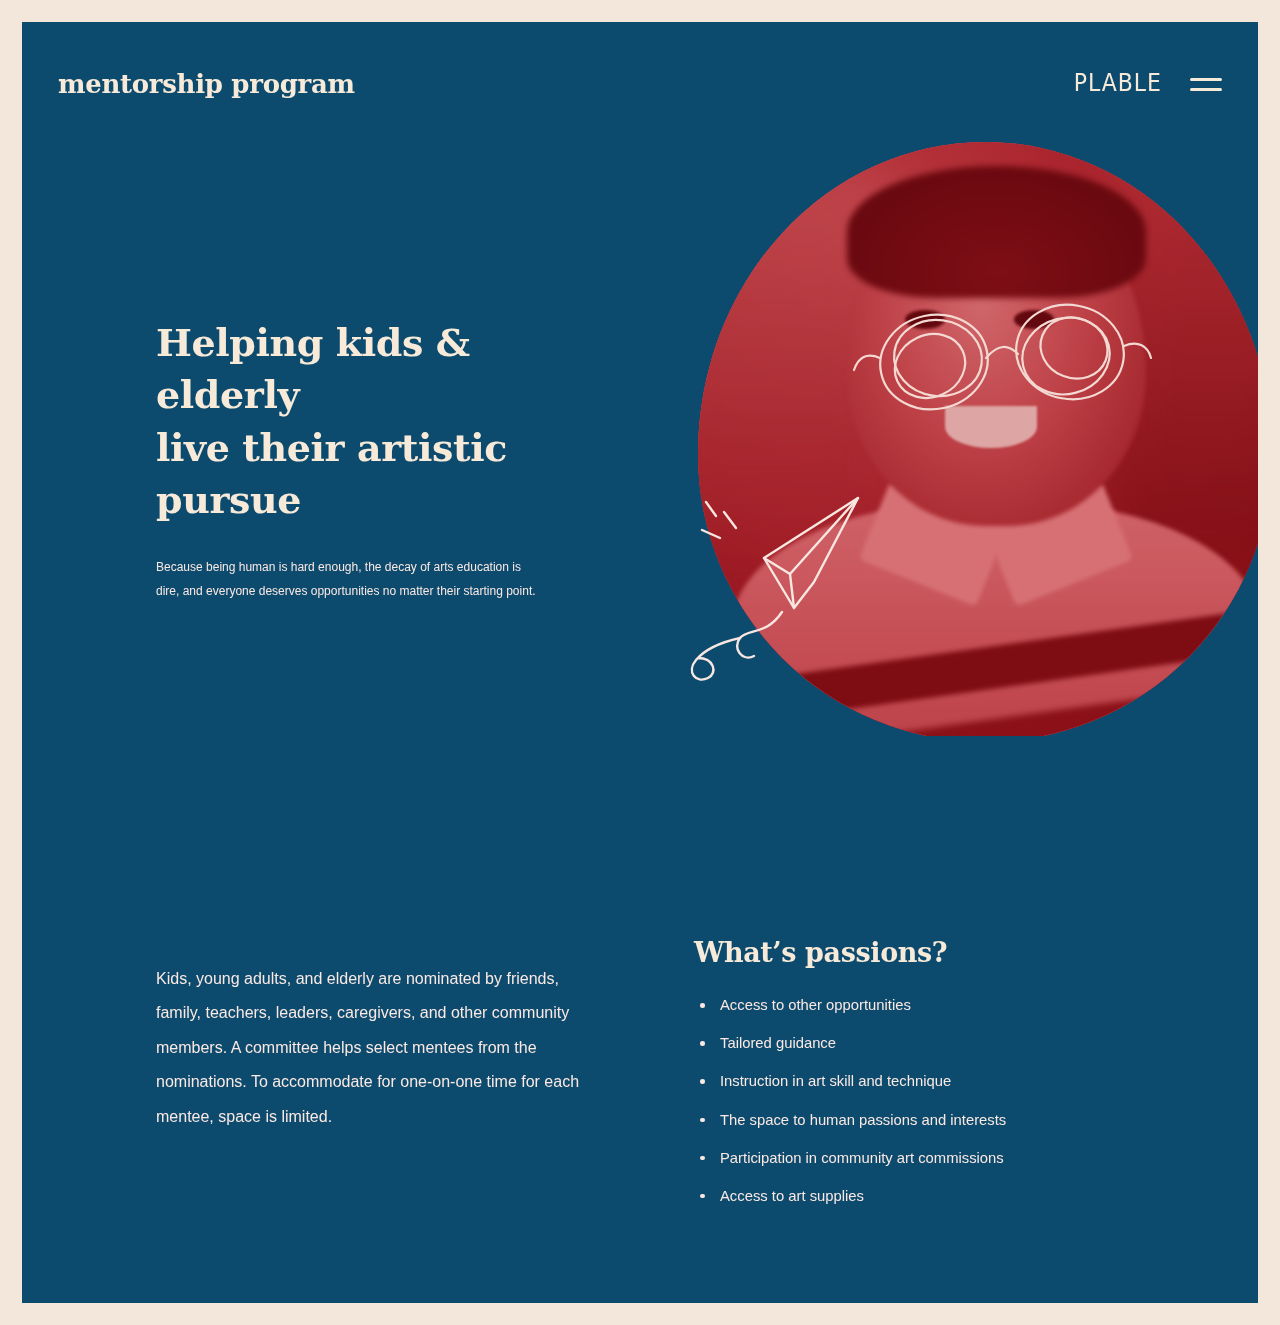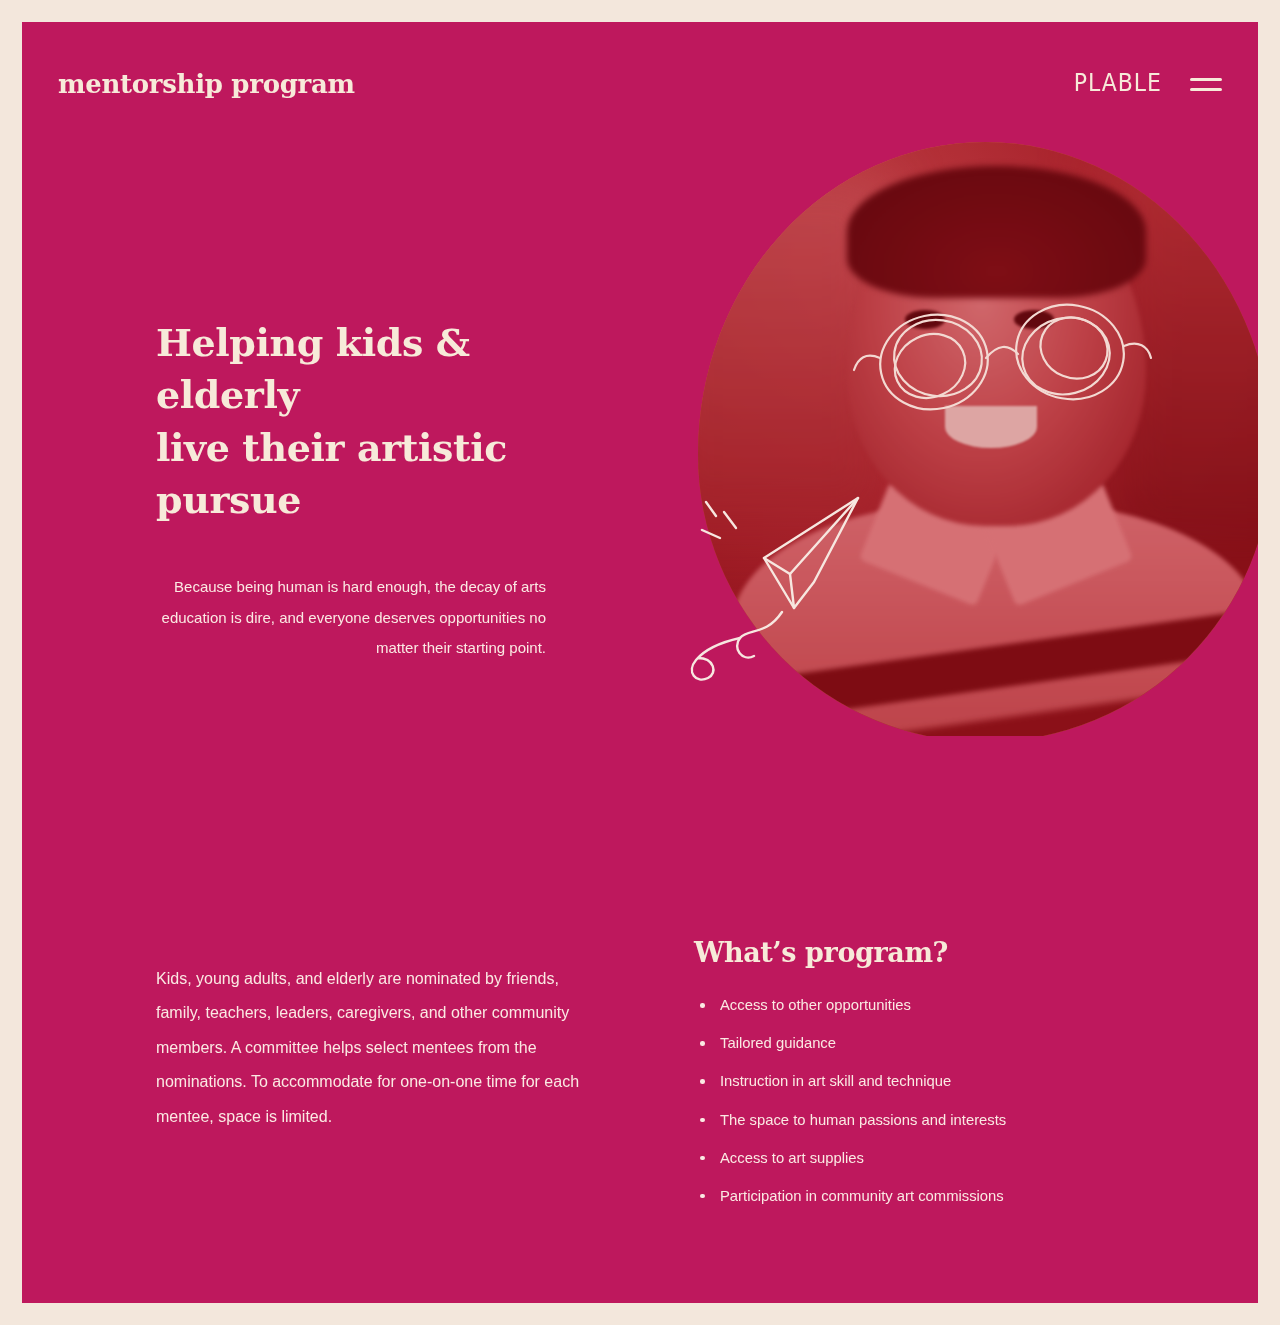"mentorship program" .page { background: #be185d -> #0c4a6e }
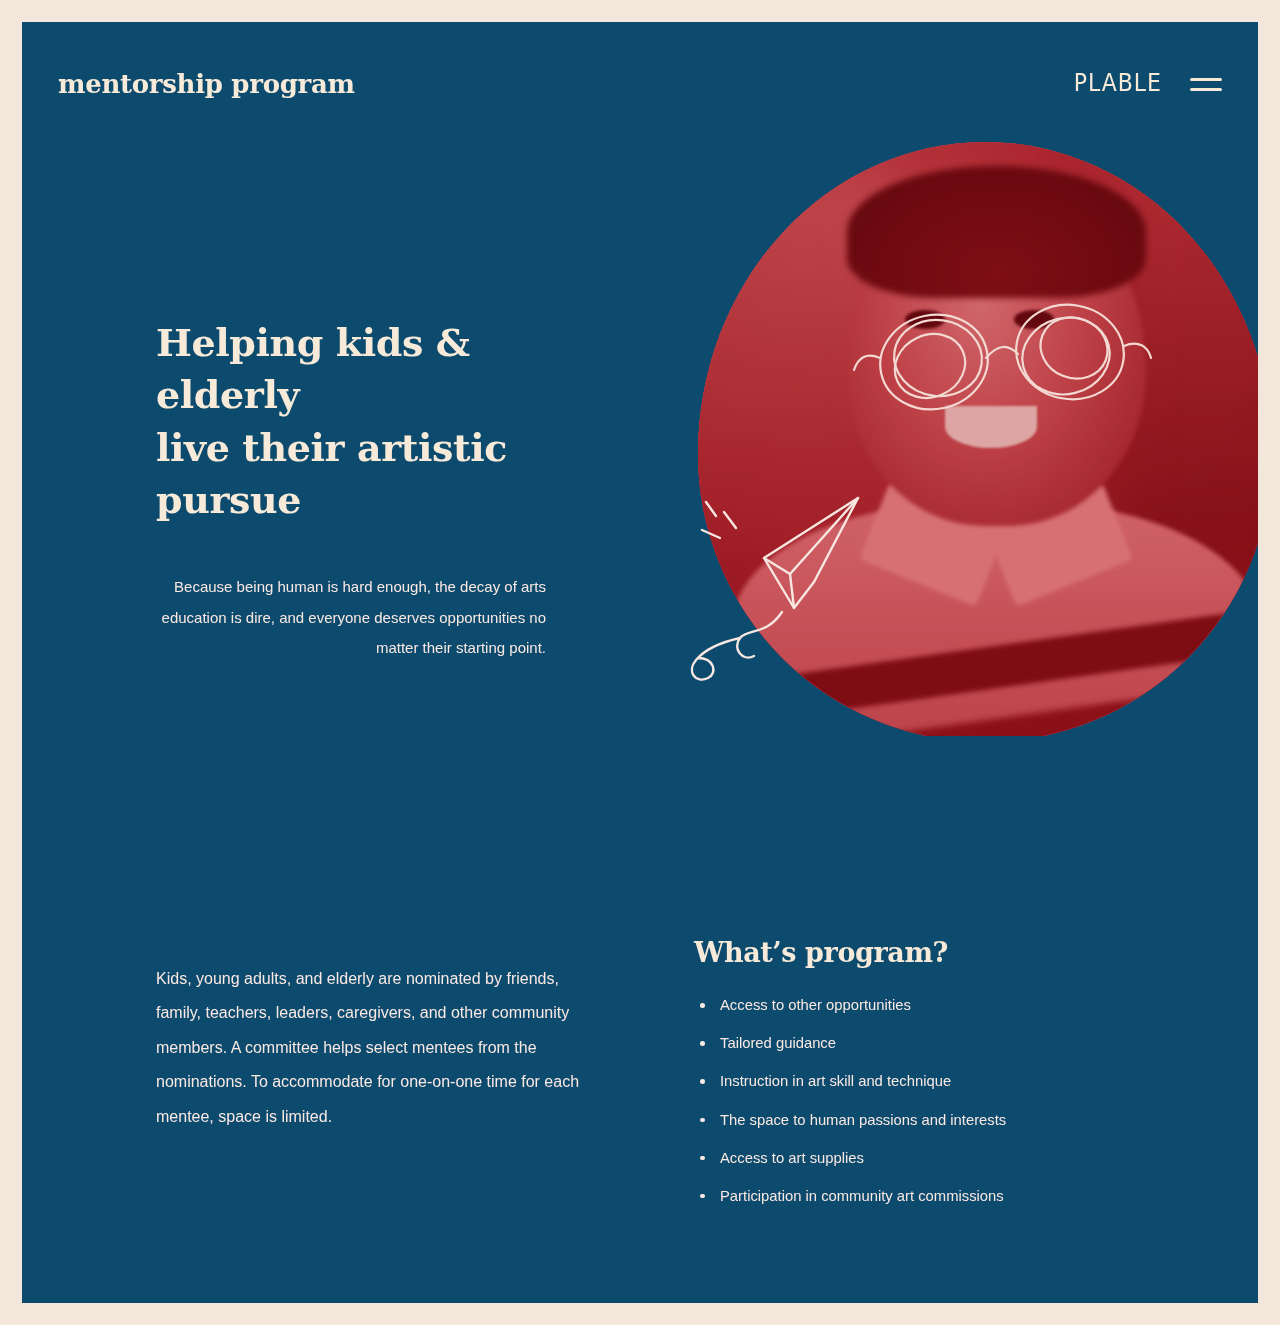"Because being human is hard" .hero-body { font-size: 15px -> 12px; margin-top: 45px -> 28px; text-align: right -> none }
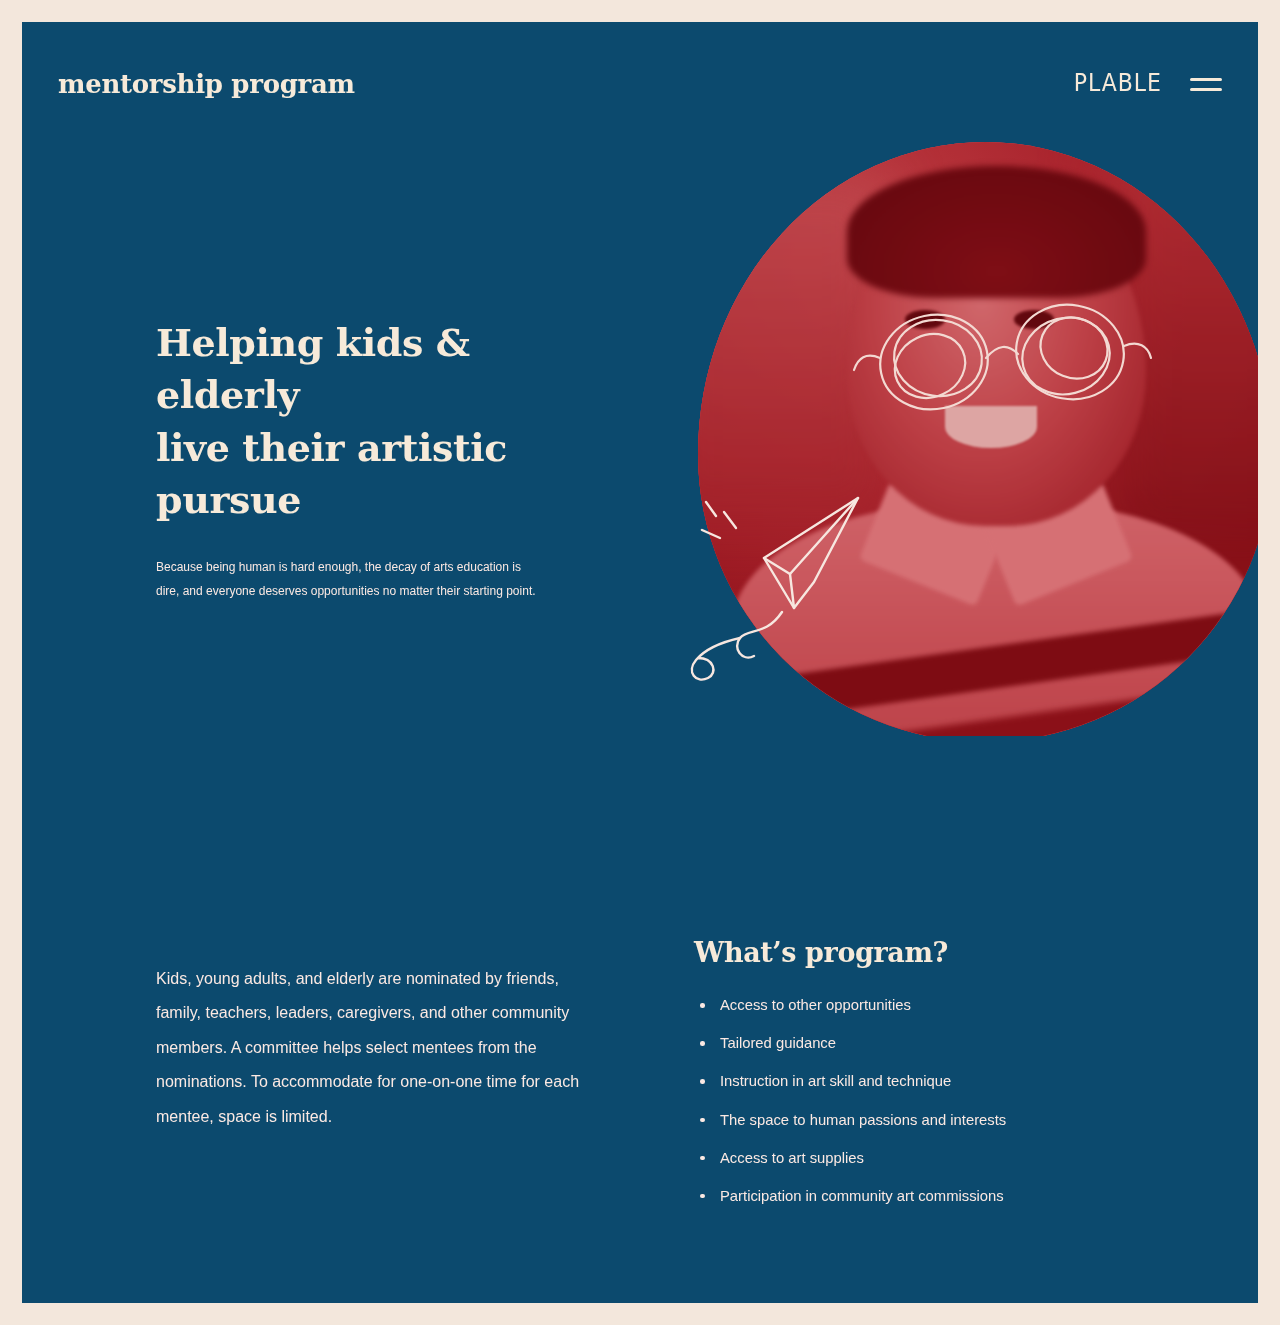"What’s program?" h2.sec-title { text: program -> passions }
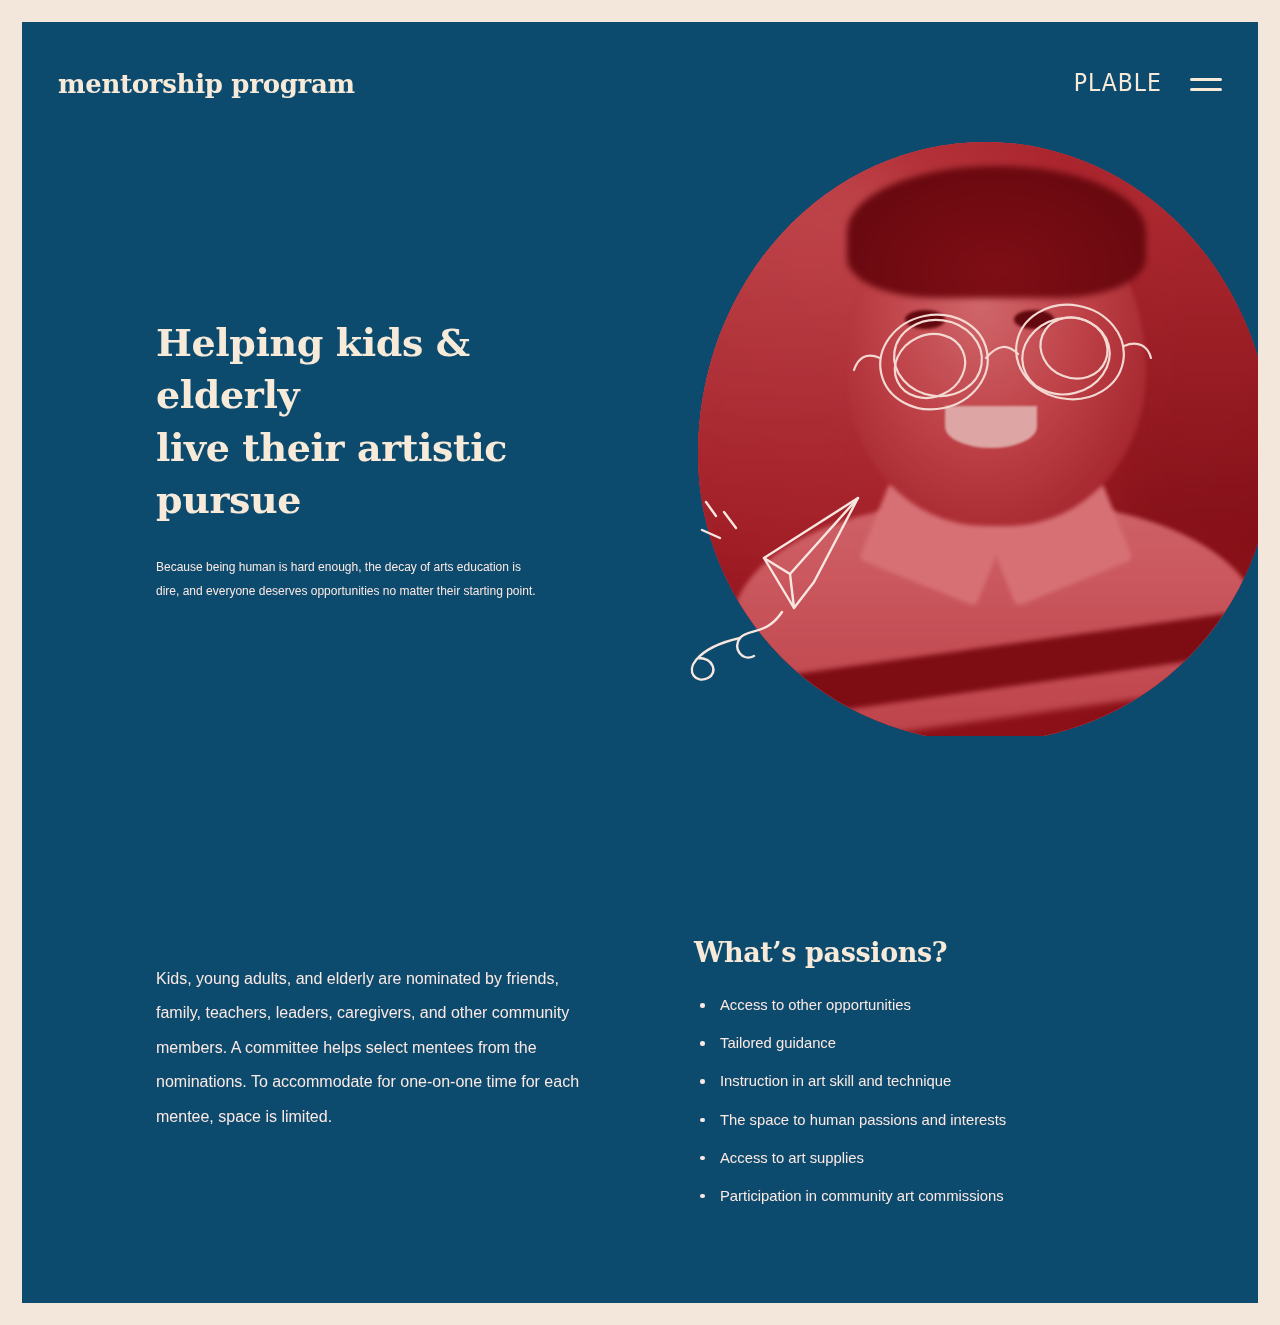"Access to art supplies" li { order: before "Participation in community art" -> after "Participation in community art" }
